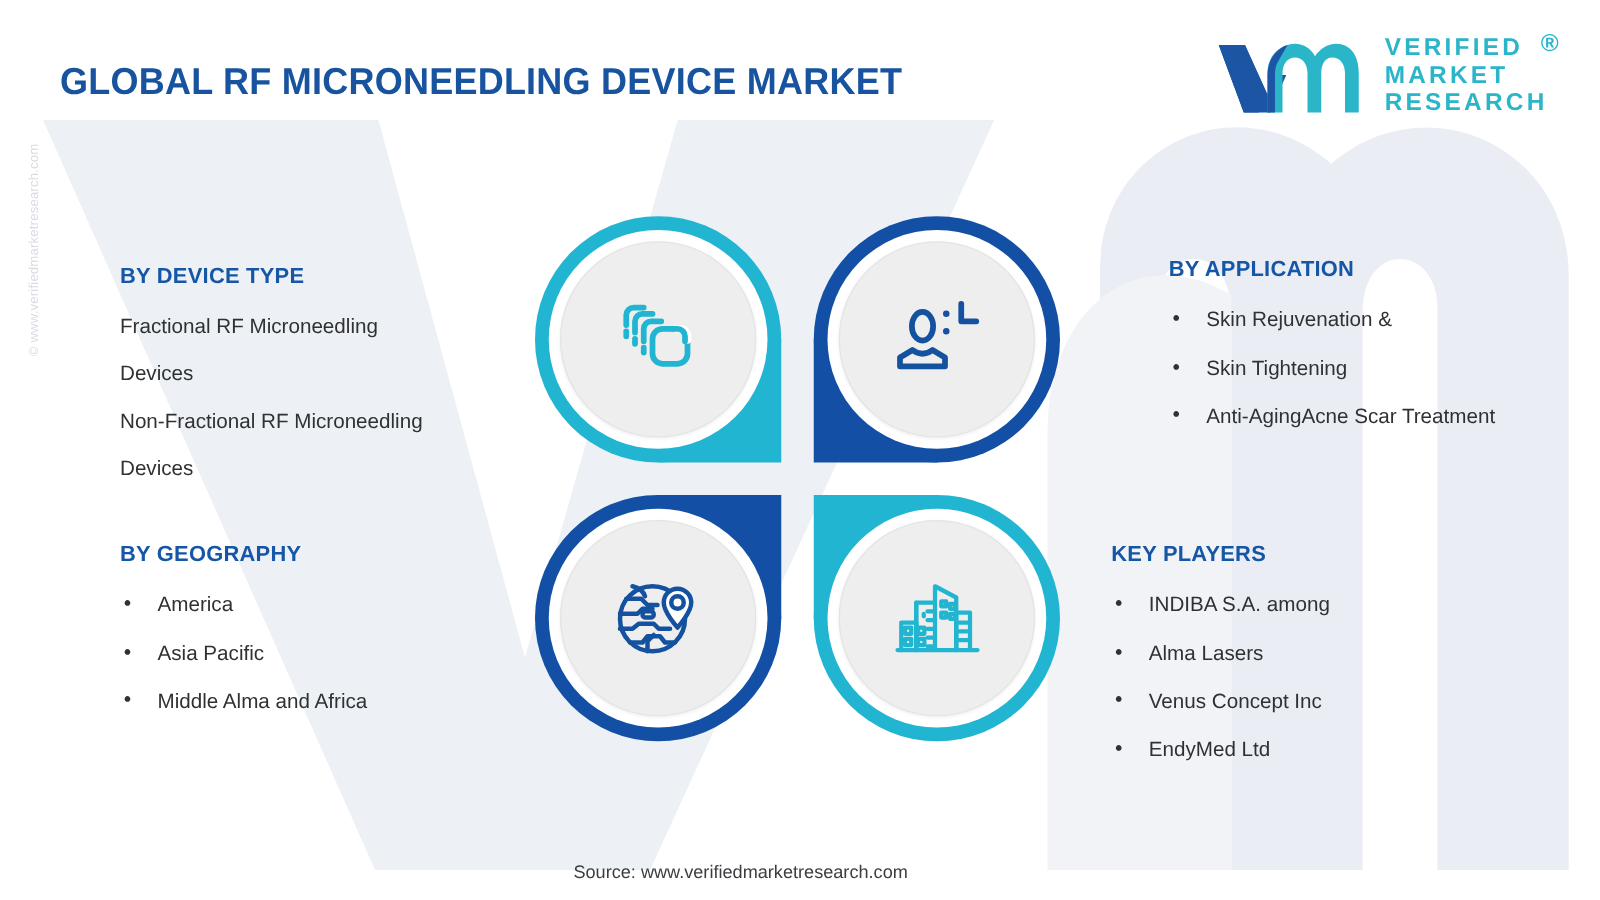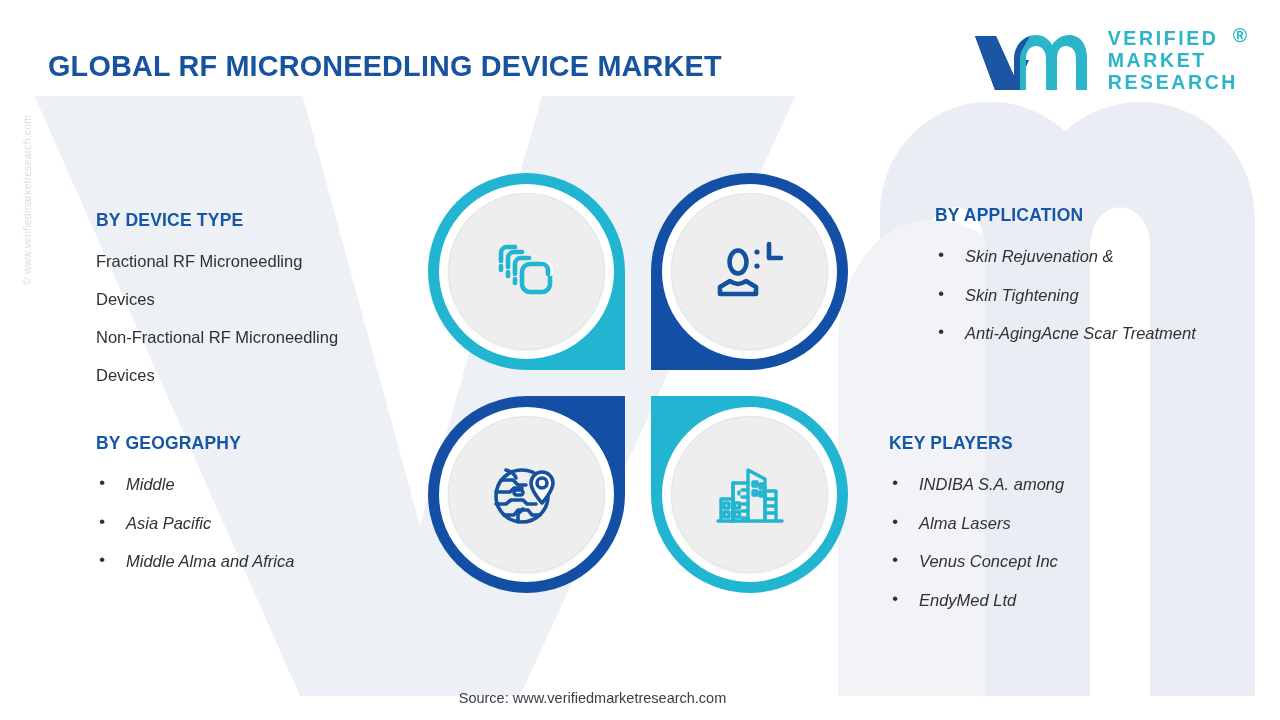"Skin Rejuvenation &" .bullet-list { font-style: italic -> none }
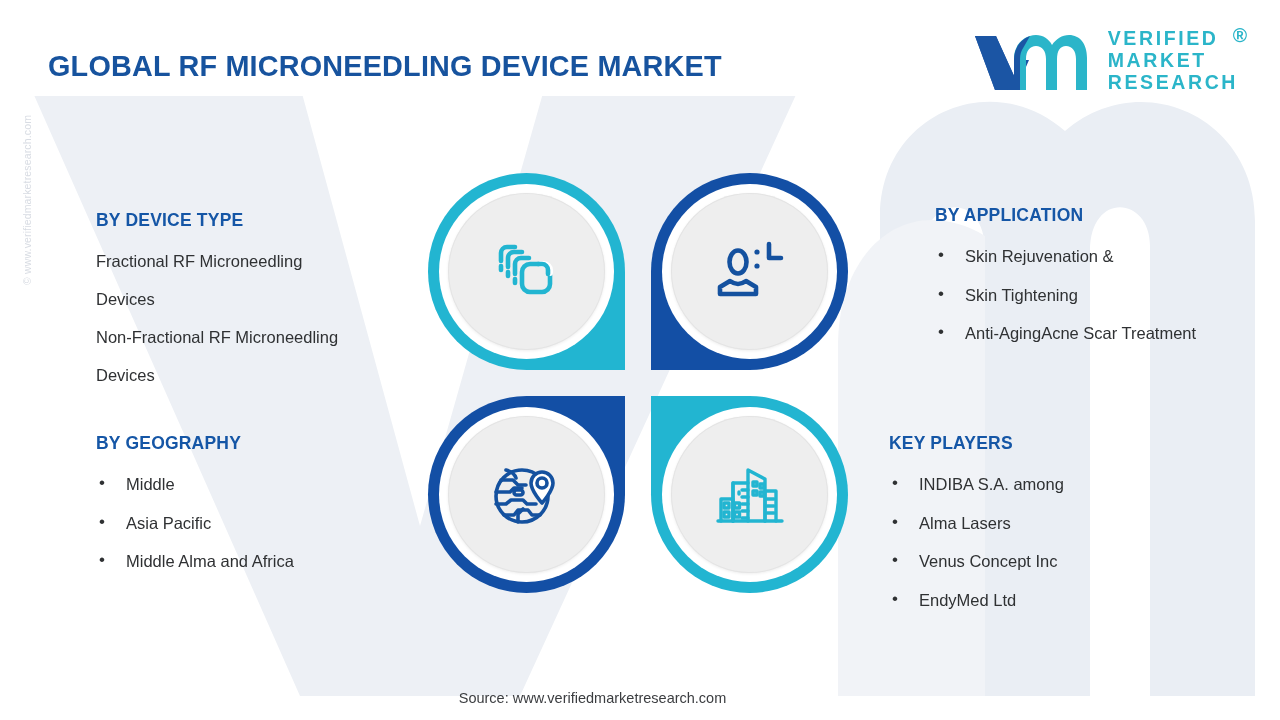"Middle" li { text: Middle -> America }
